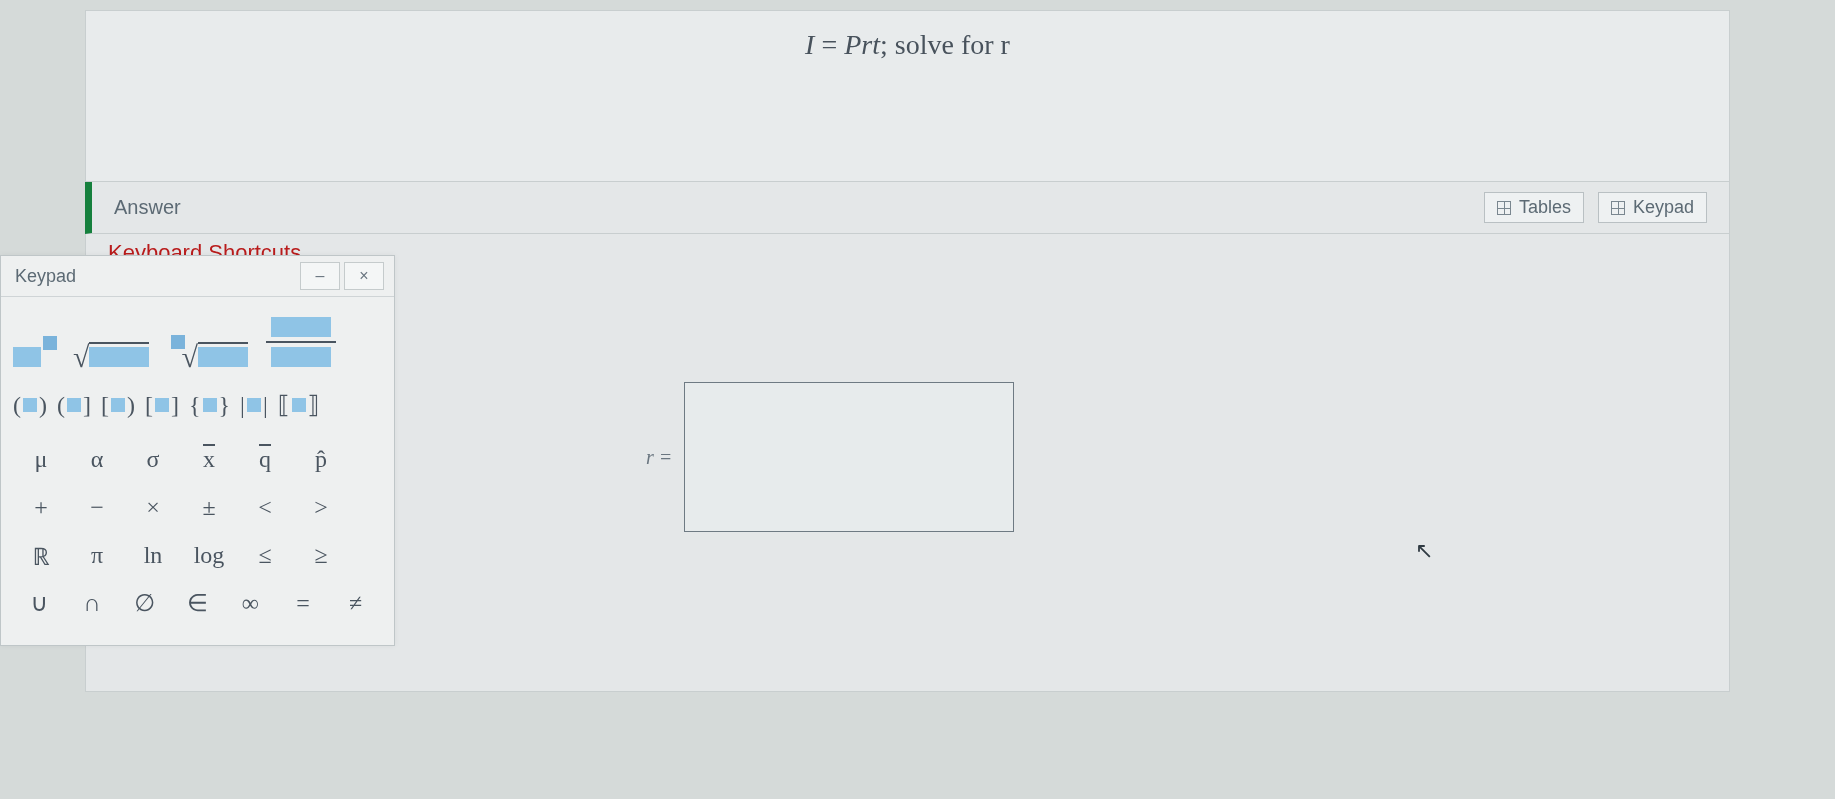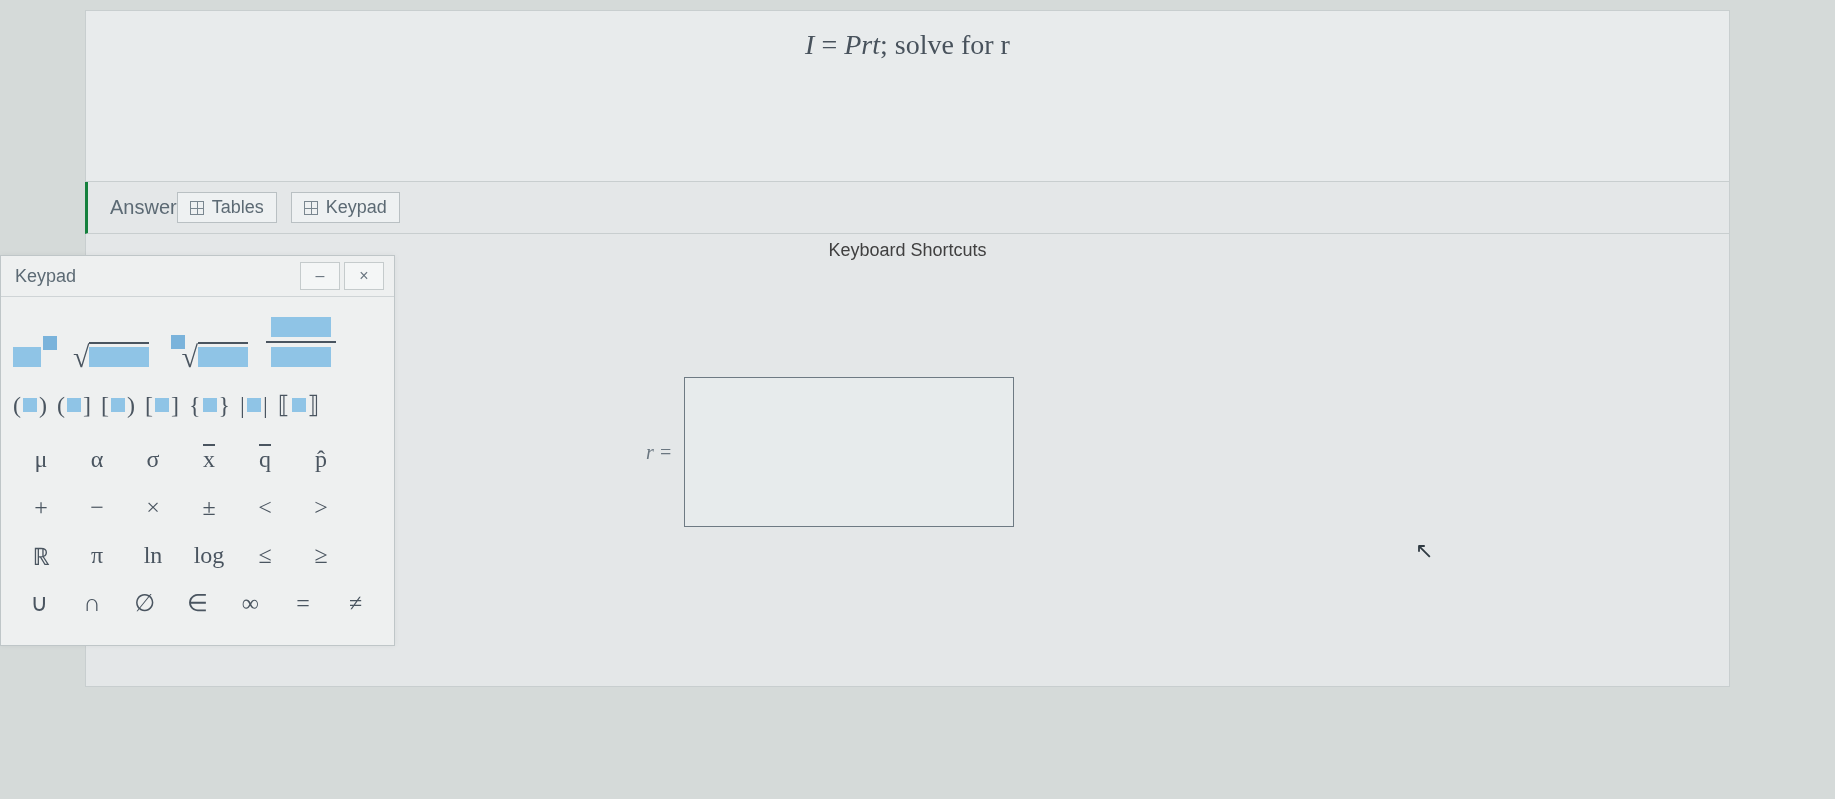"Tables" .answer-header { border-left: 3px solid #15803d -> 7px solid #15803d; justify-content: none -> space-between }
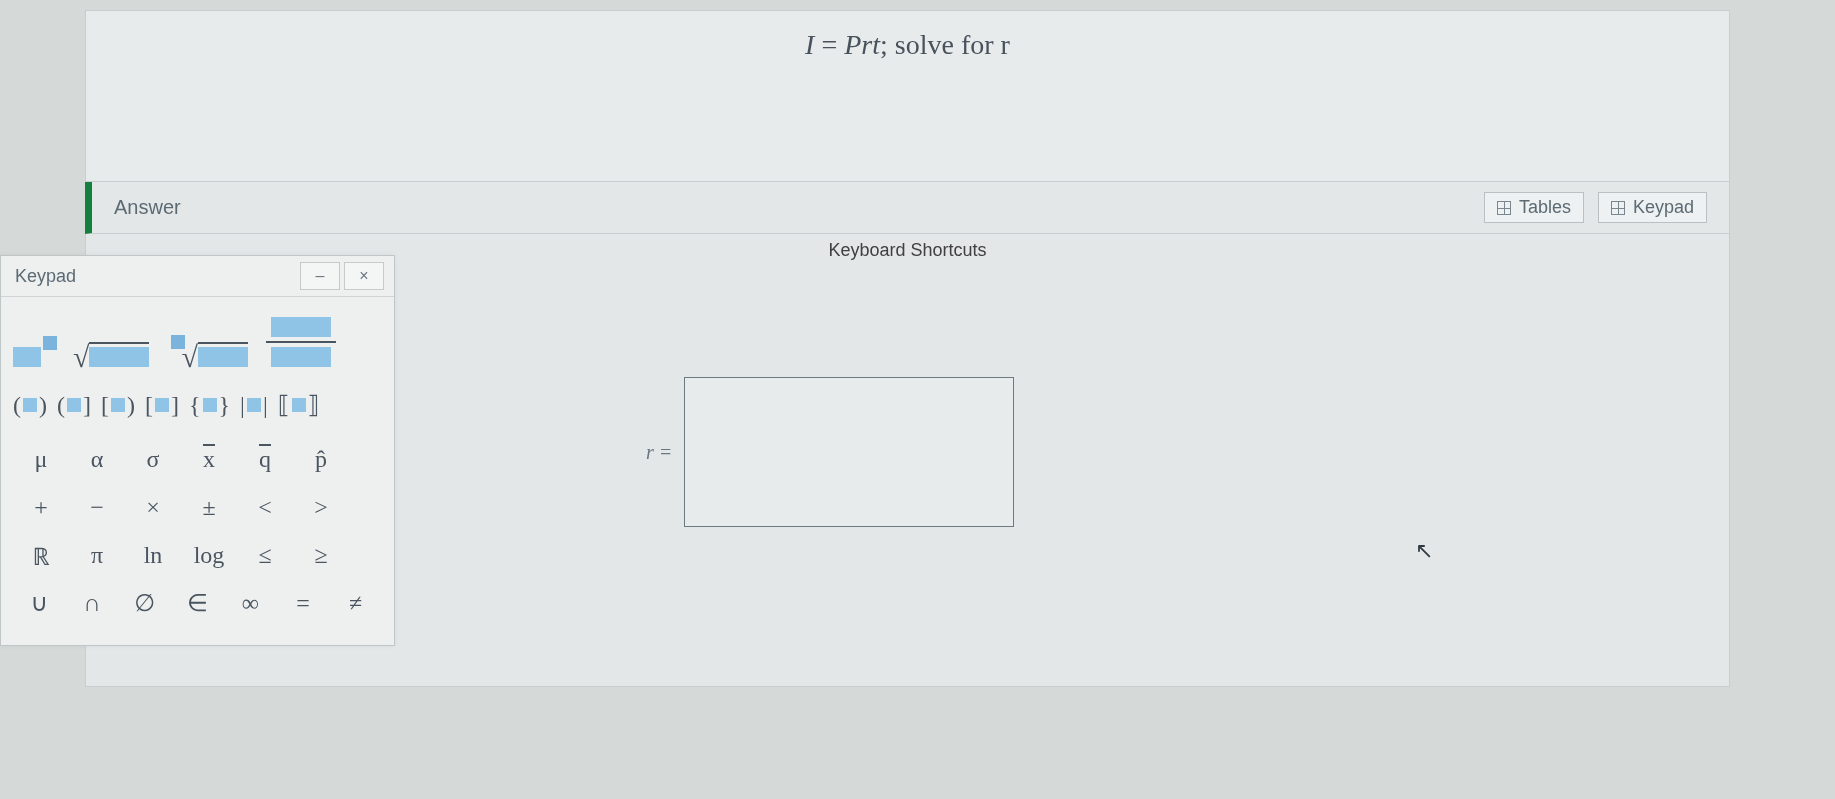"Keyboard Shortcuts" .shortcuts-row { color: #404040 -> #b91c1c; font-size: 18px -> 22px; text-align: center -> left }
